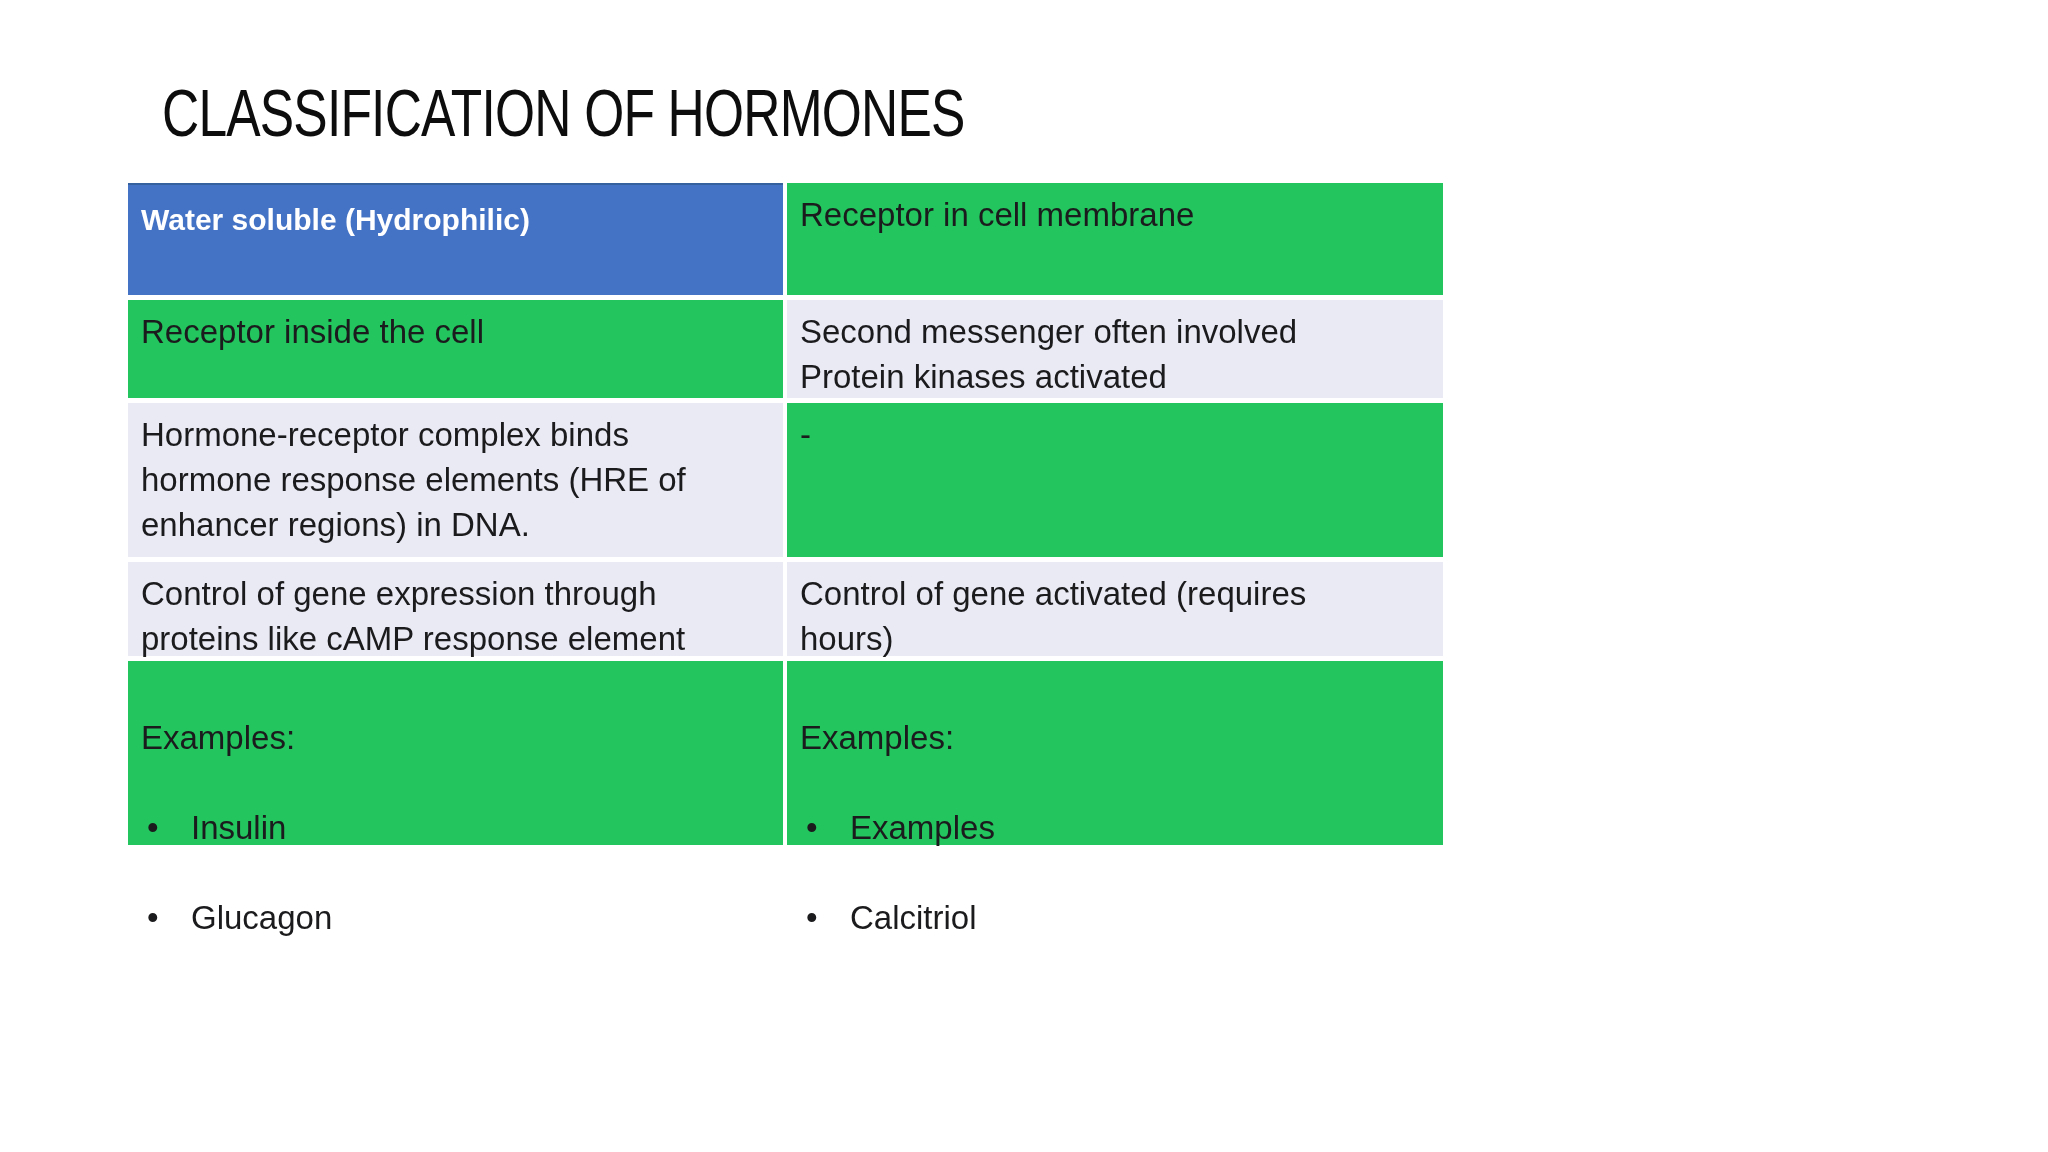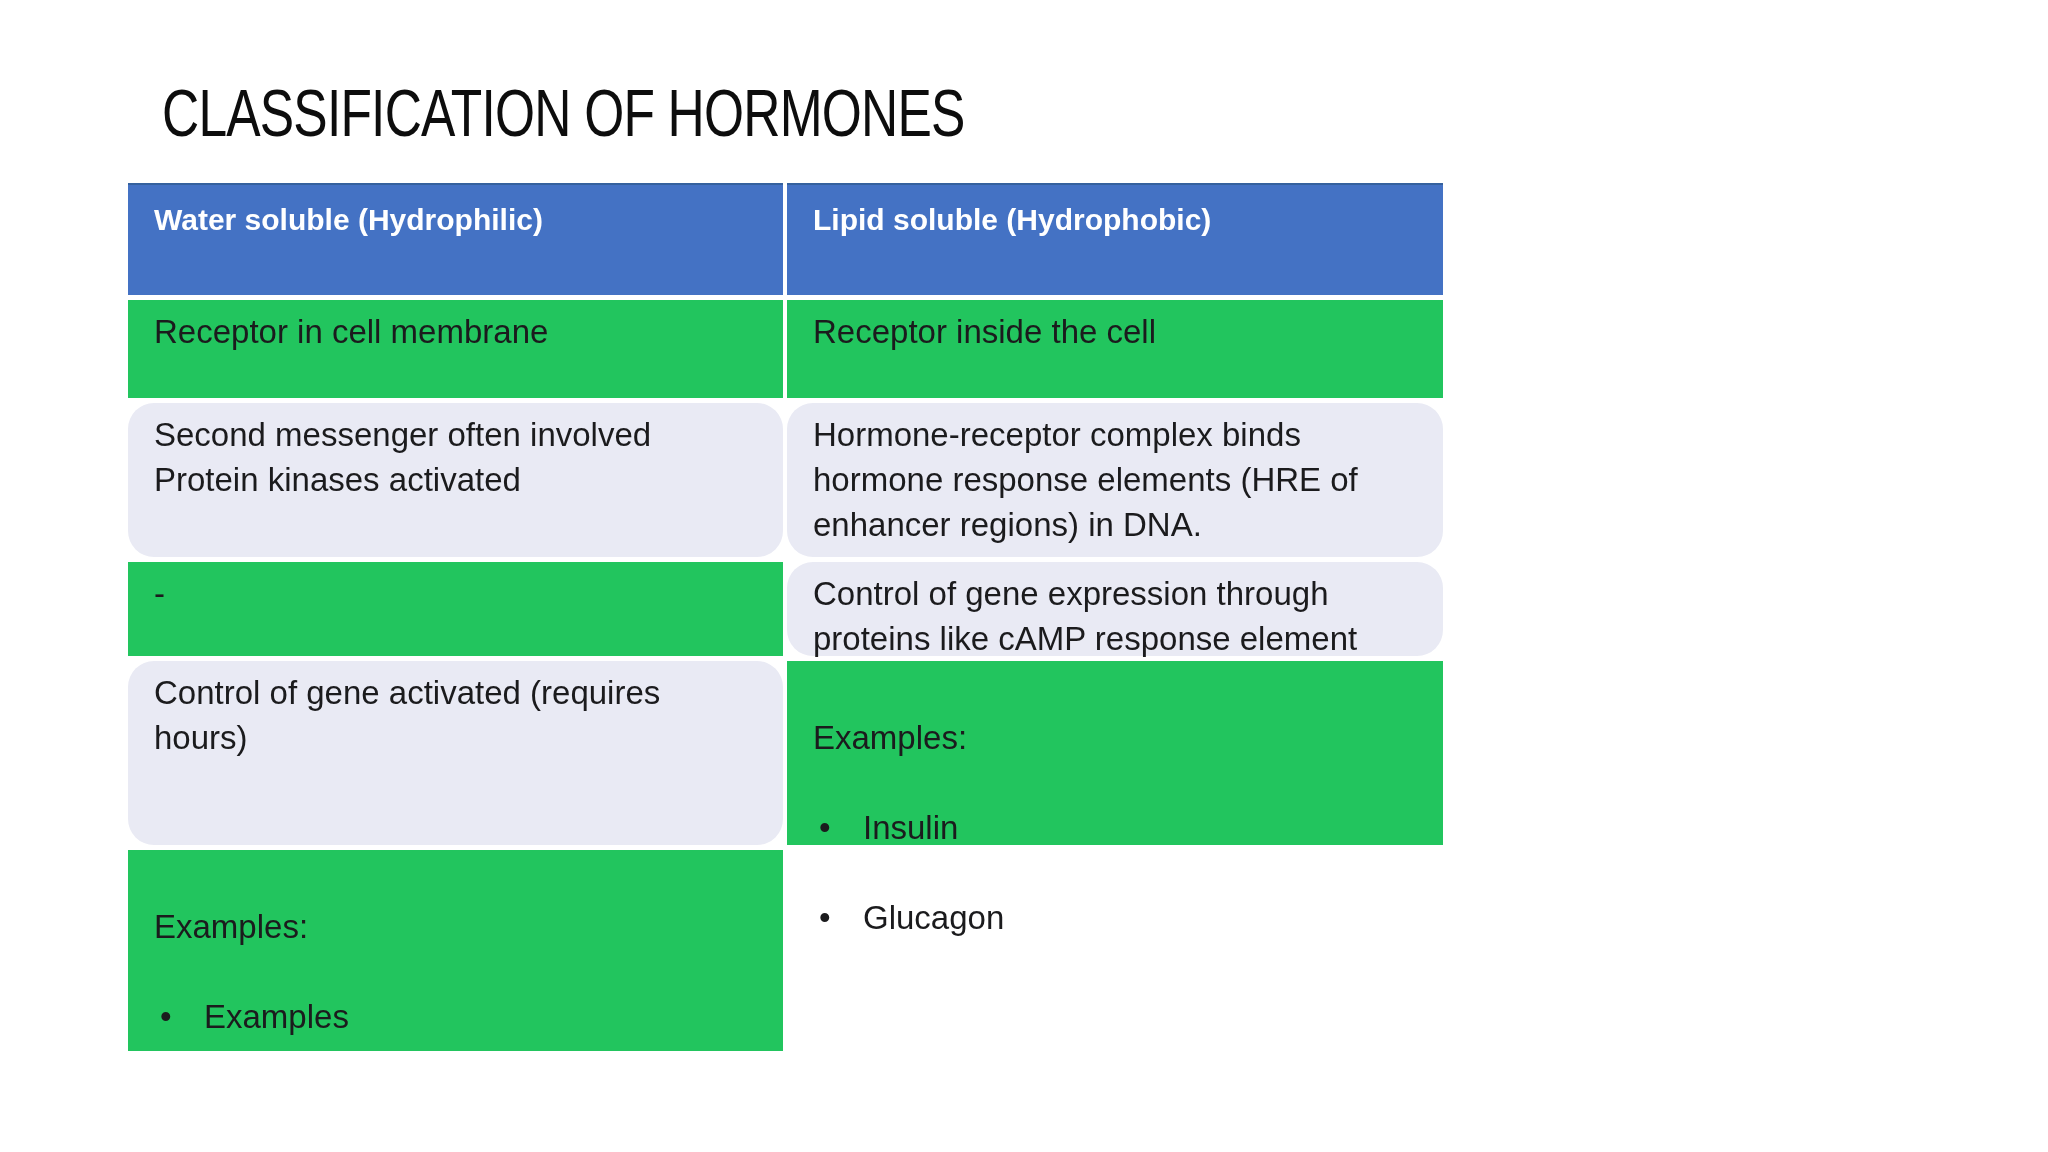"Water soluble (Hydrophilic)" .cell { padding: 9px 14px 0 26px -> 9px 14px 0 13px }
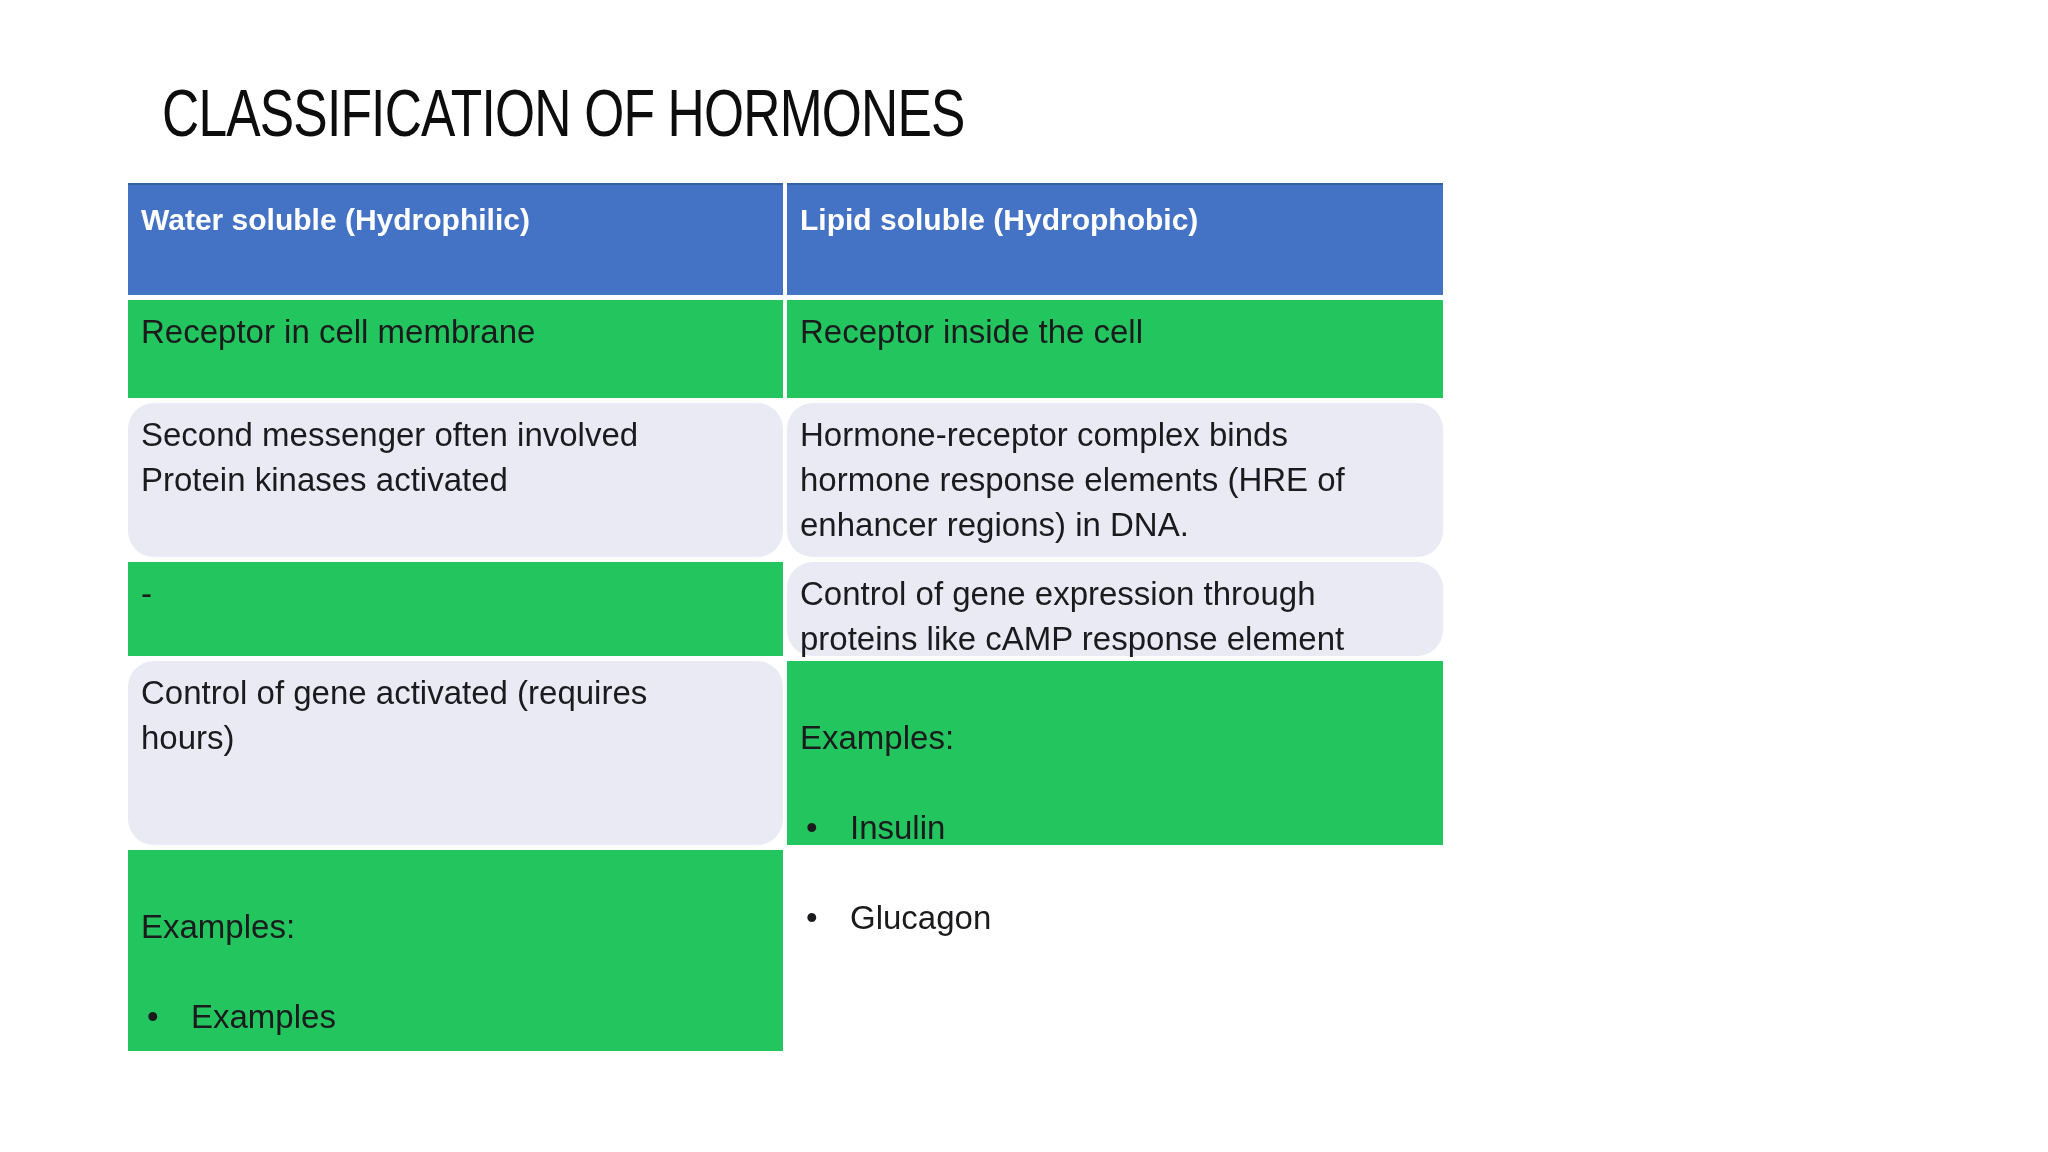"Lipid soluble (Hydrophobic)" div.cell { html: <div>Lipid soluble (Hydrophobic)</div> -> none }
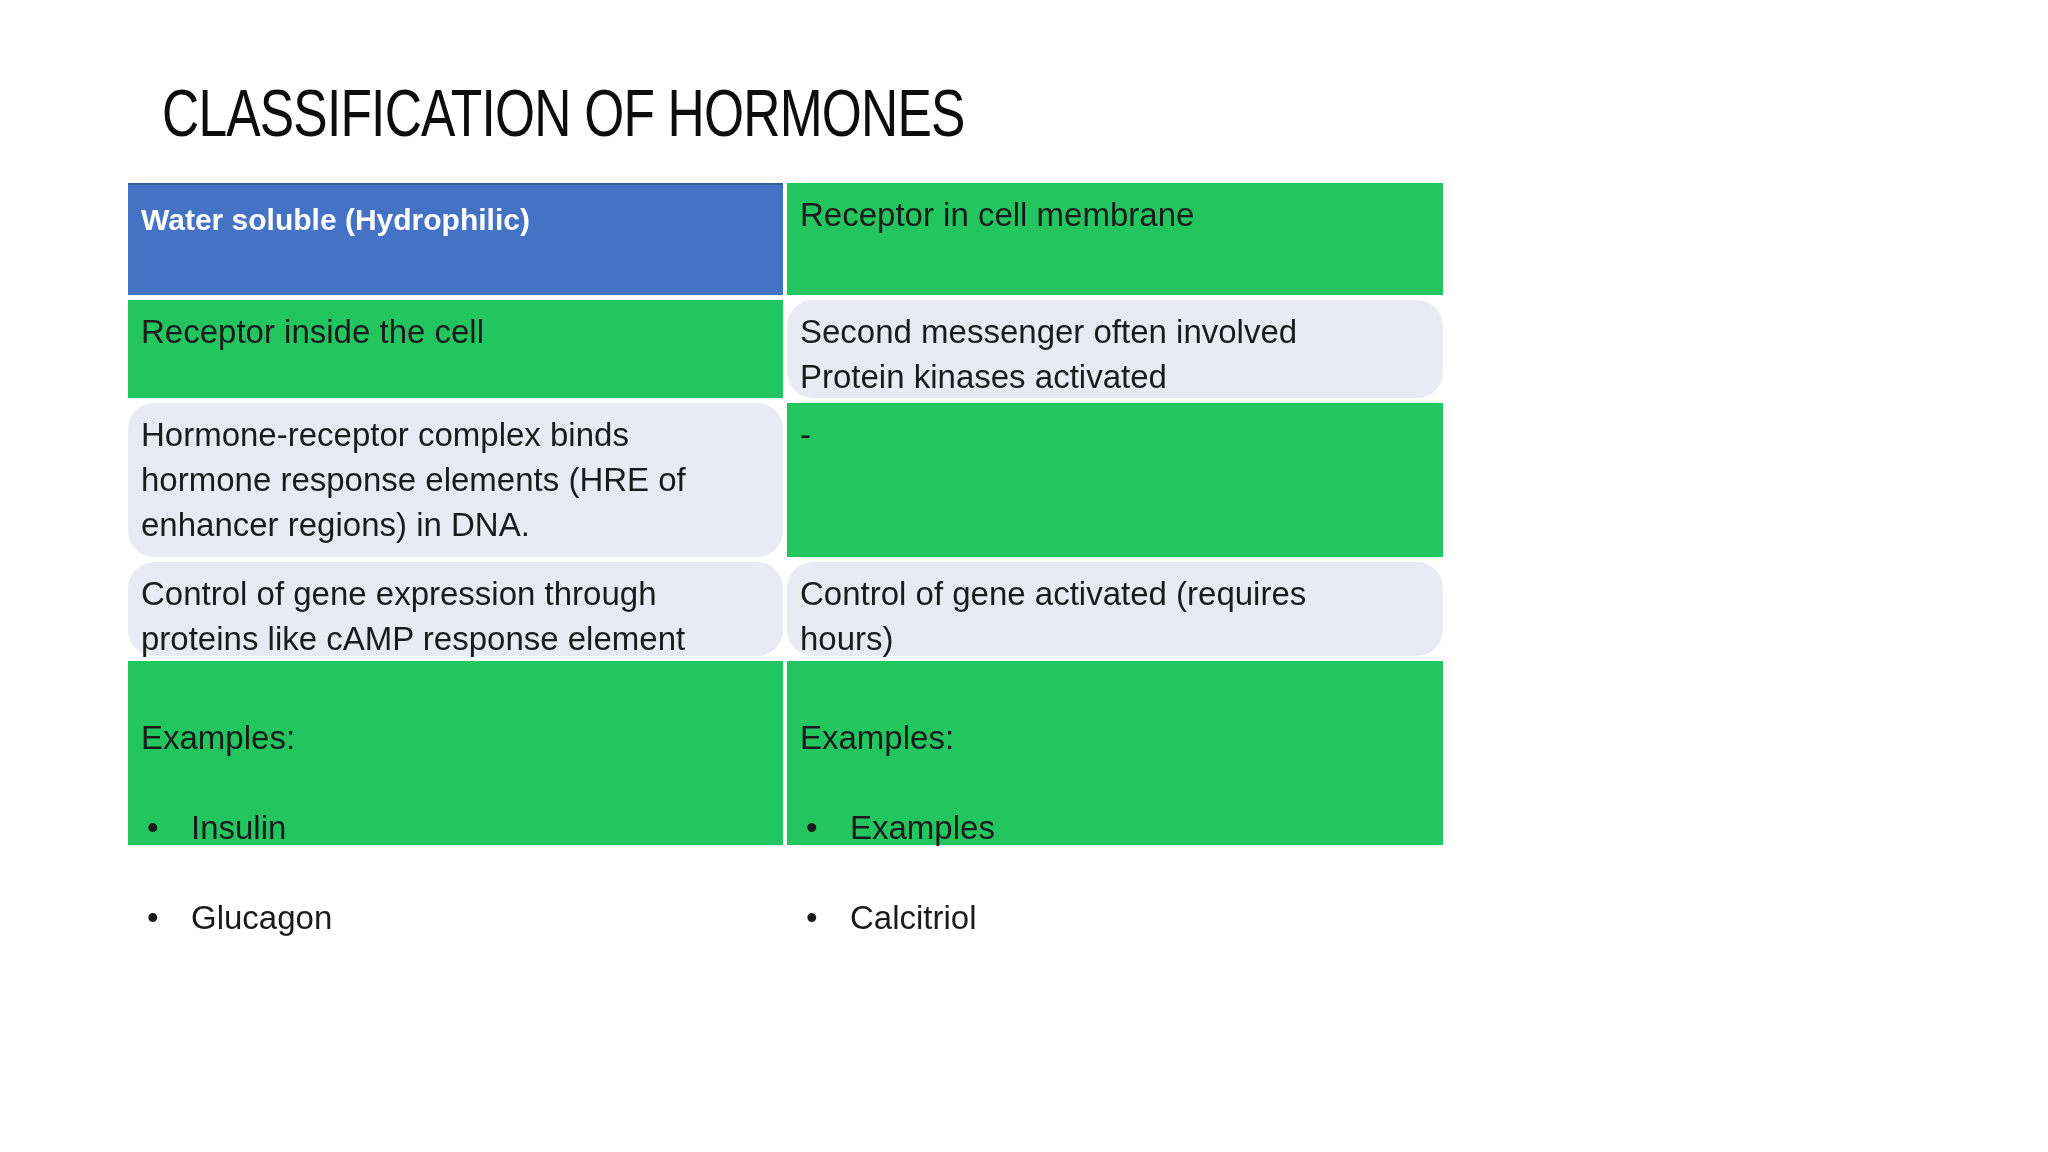"Second messenger often involved" .band-light { border-radius: 26px -> none }
